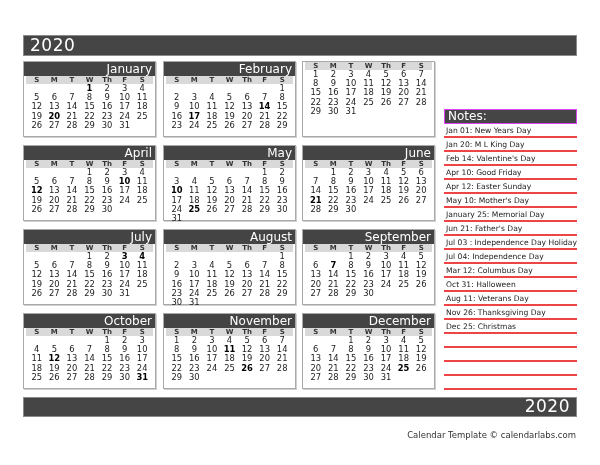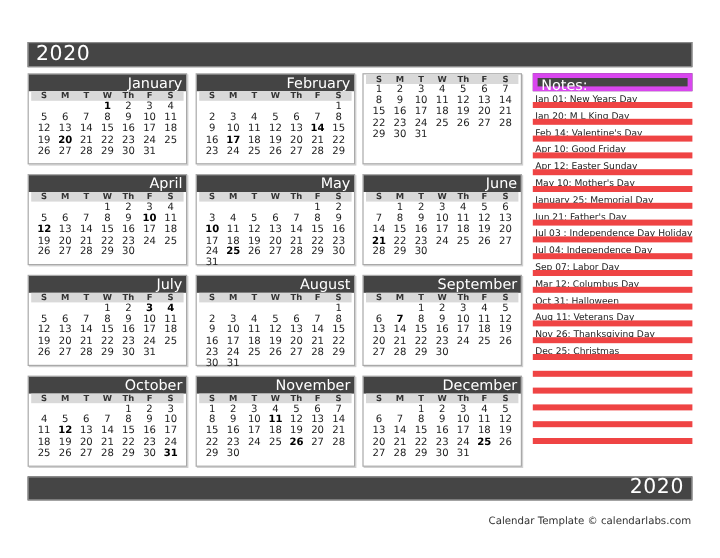"Notes:" .notes-head { border: 4px solid #d946ef -> 1px solid #d946ef; margin-top: none -> 48px }
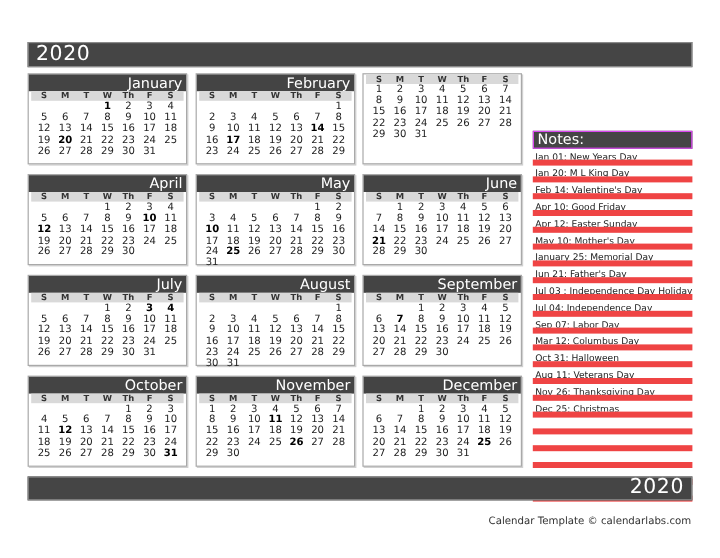"Jan 01: New Years Day" .note { border-bottom: 5px solid #ef4444 -> 2px solid #ef4444 }
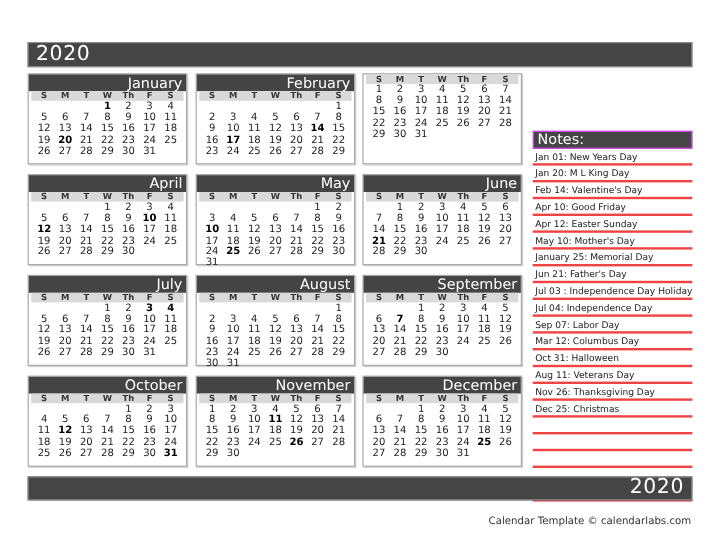"Sep 07: Labor Day" div.note { html: <div>Sep 07: Labor Day</div> -> none }
